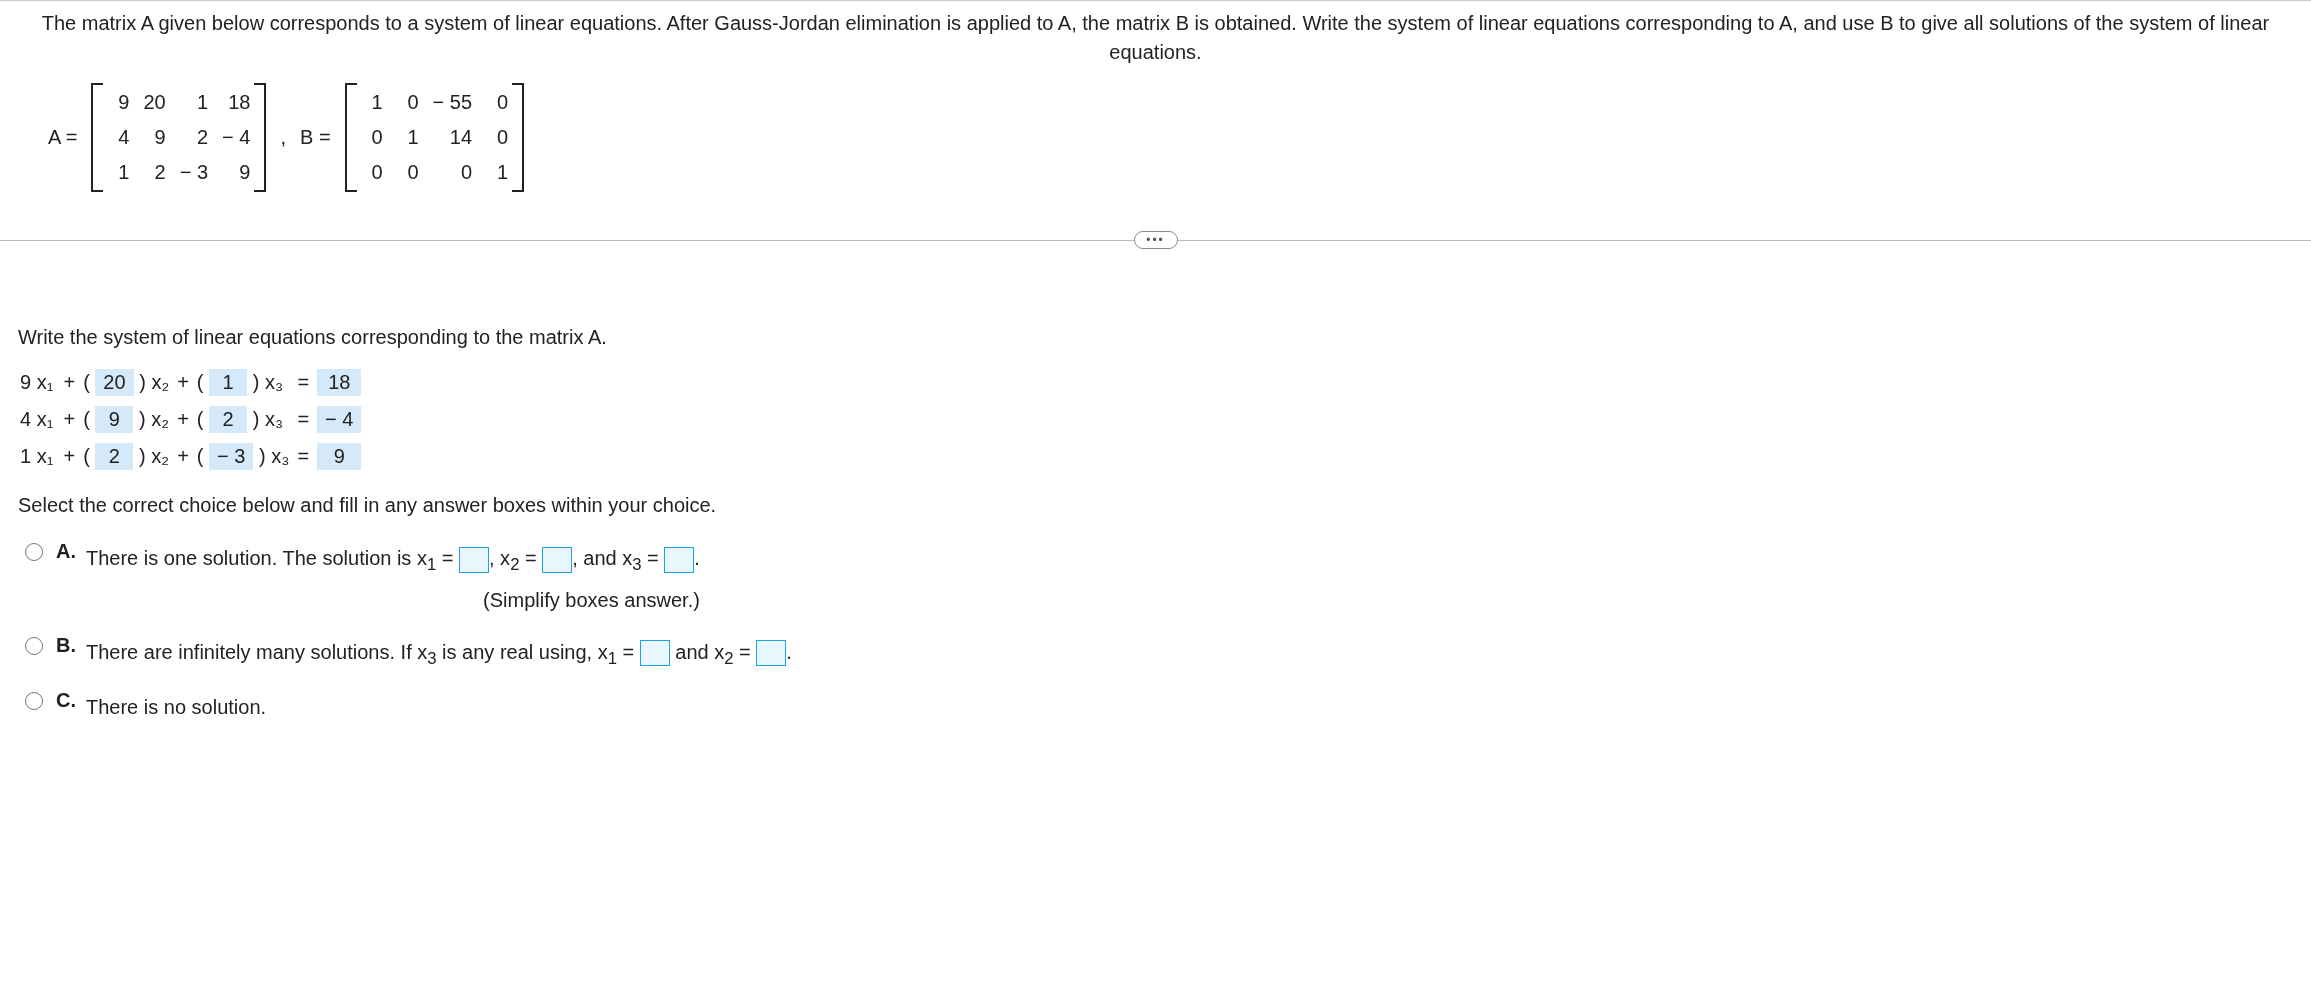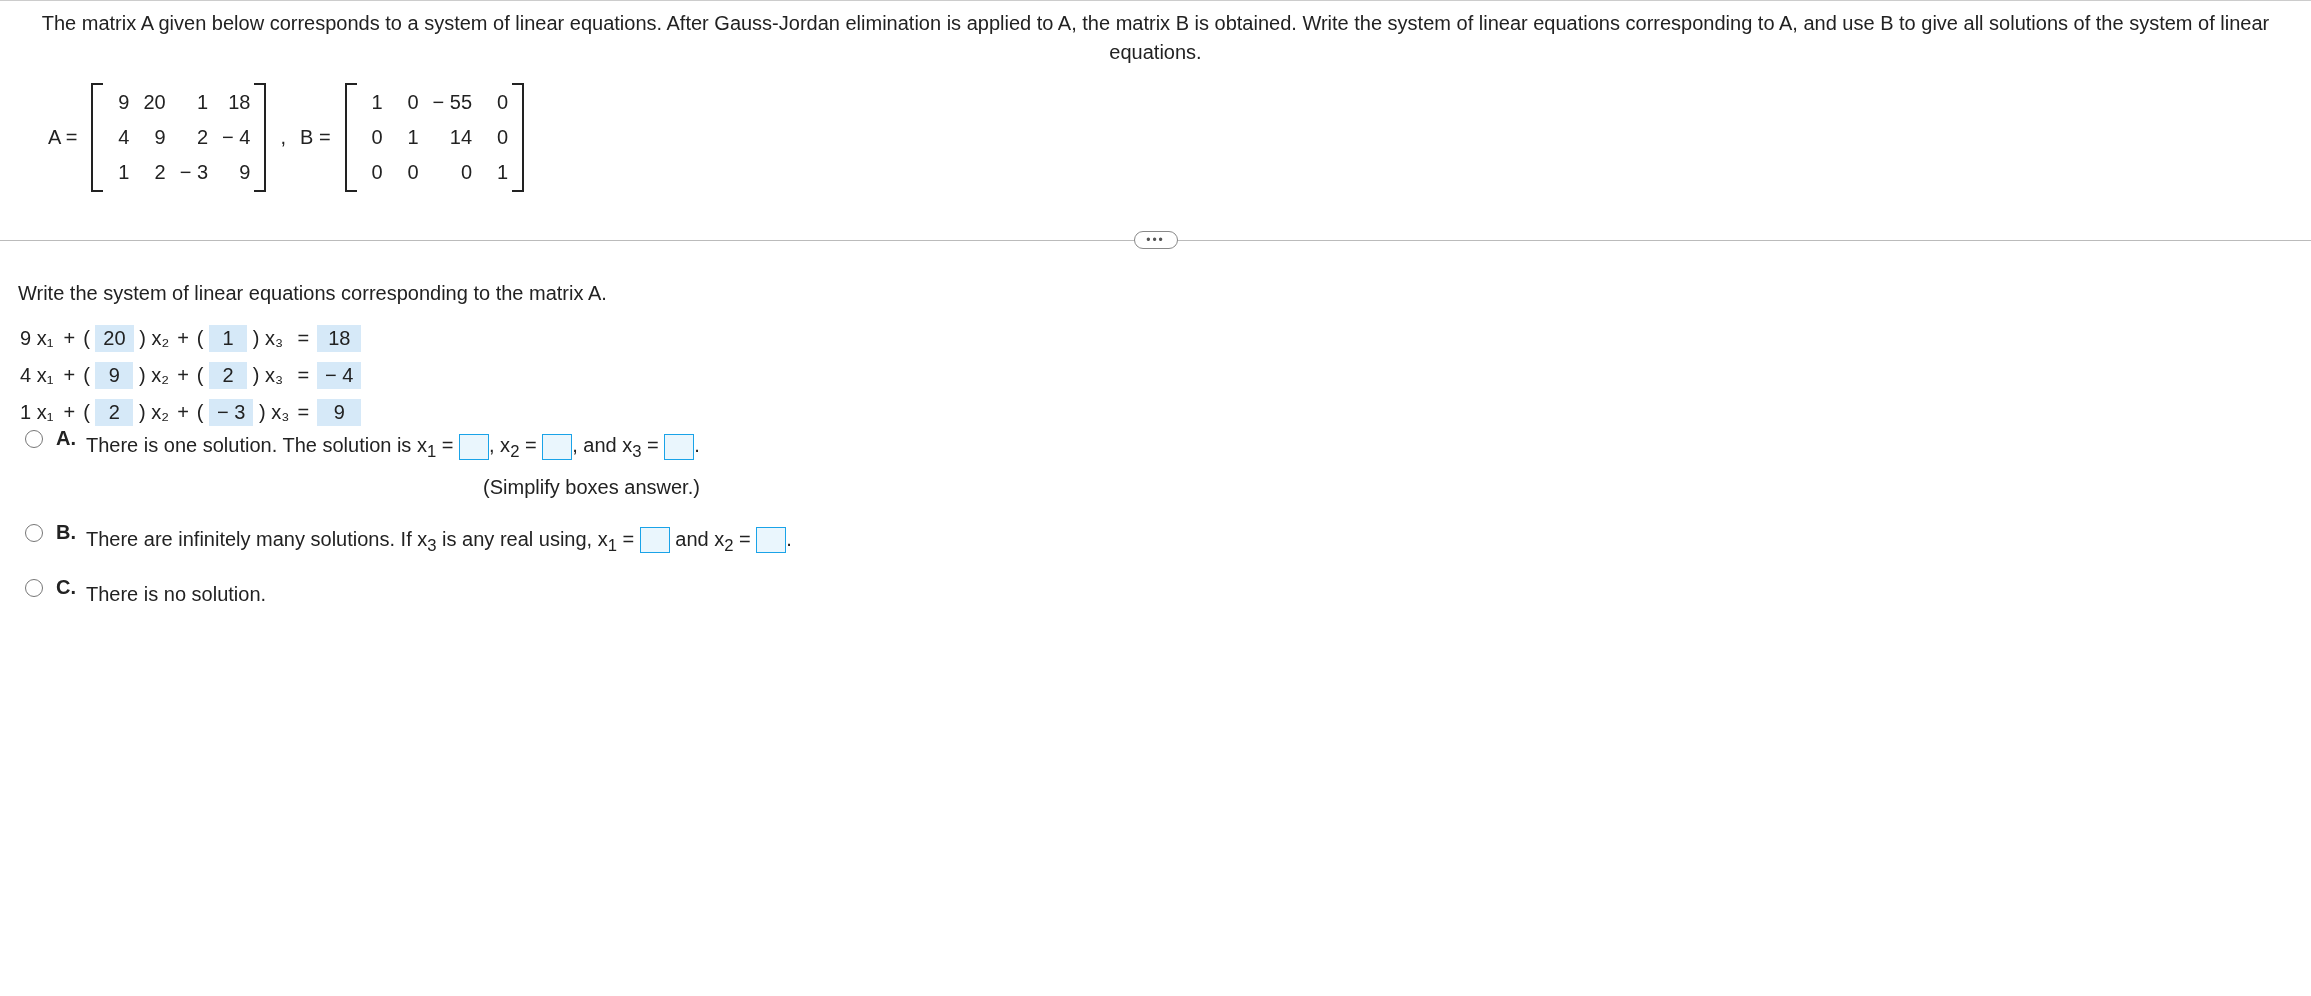"Write the system of linear" .subprompt { margin-top: none -> 44px }
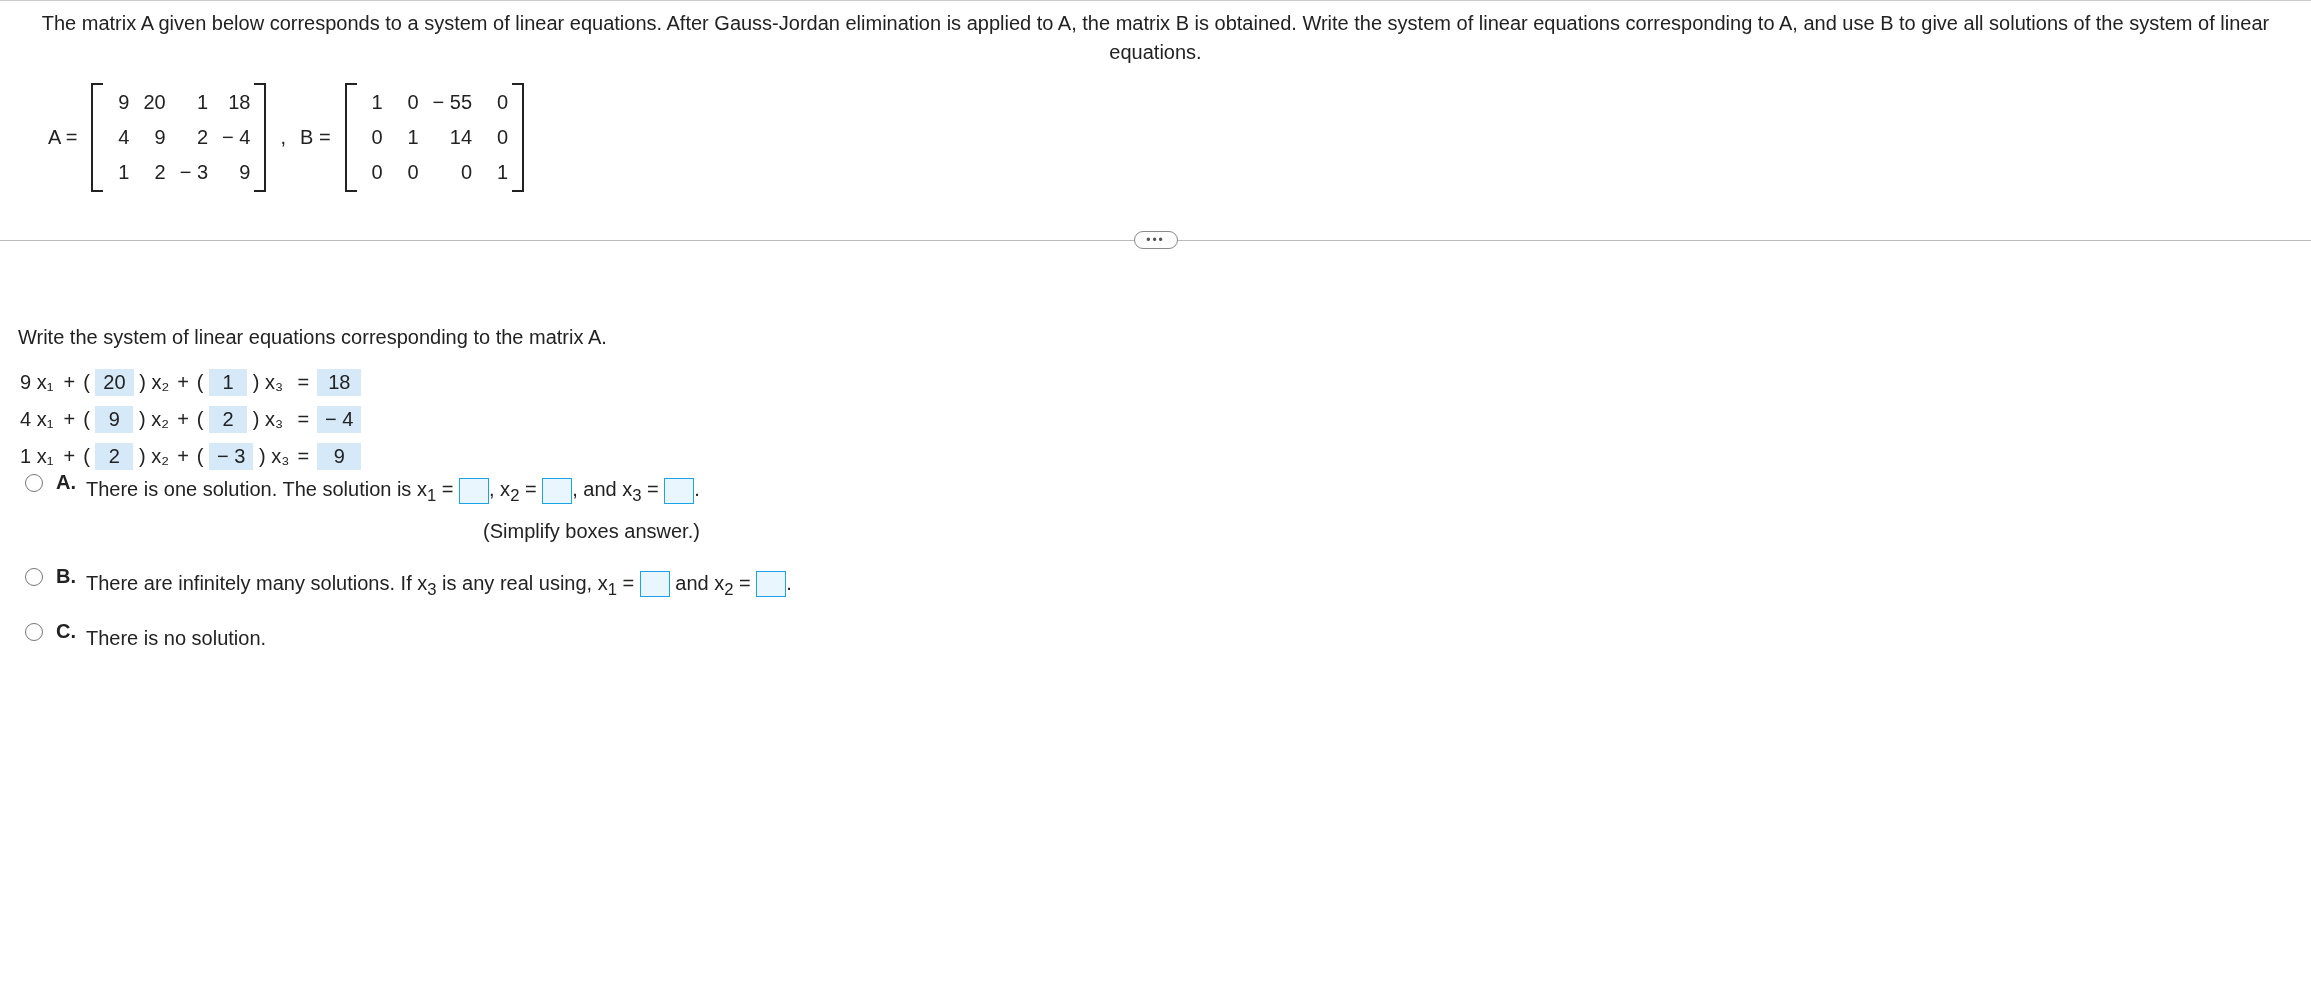"9 x₁" .eqs { margin-bottom: none -> 24px }
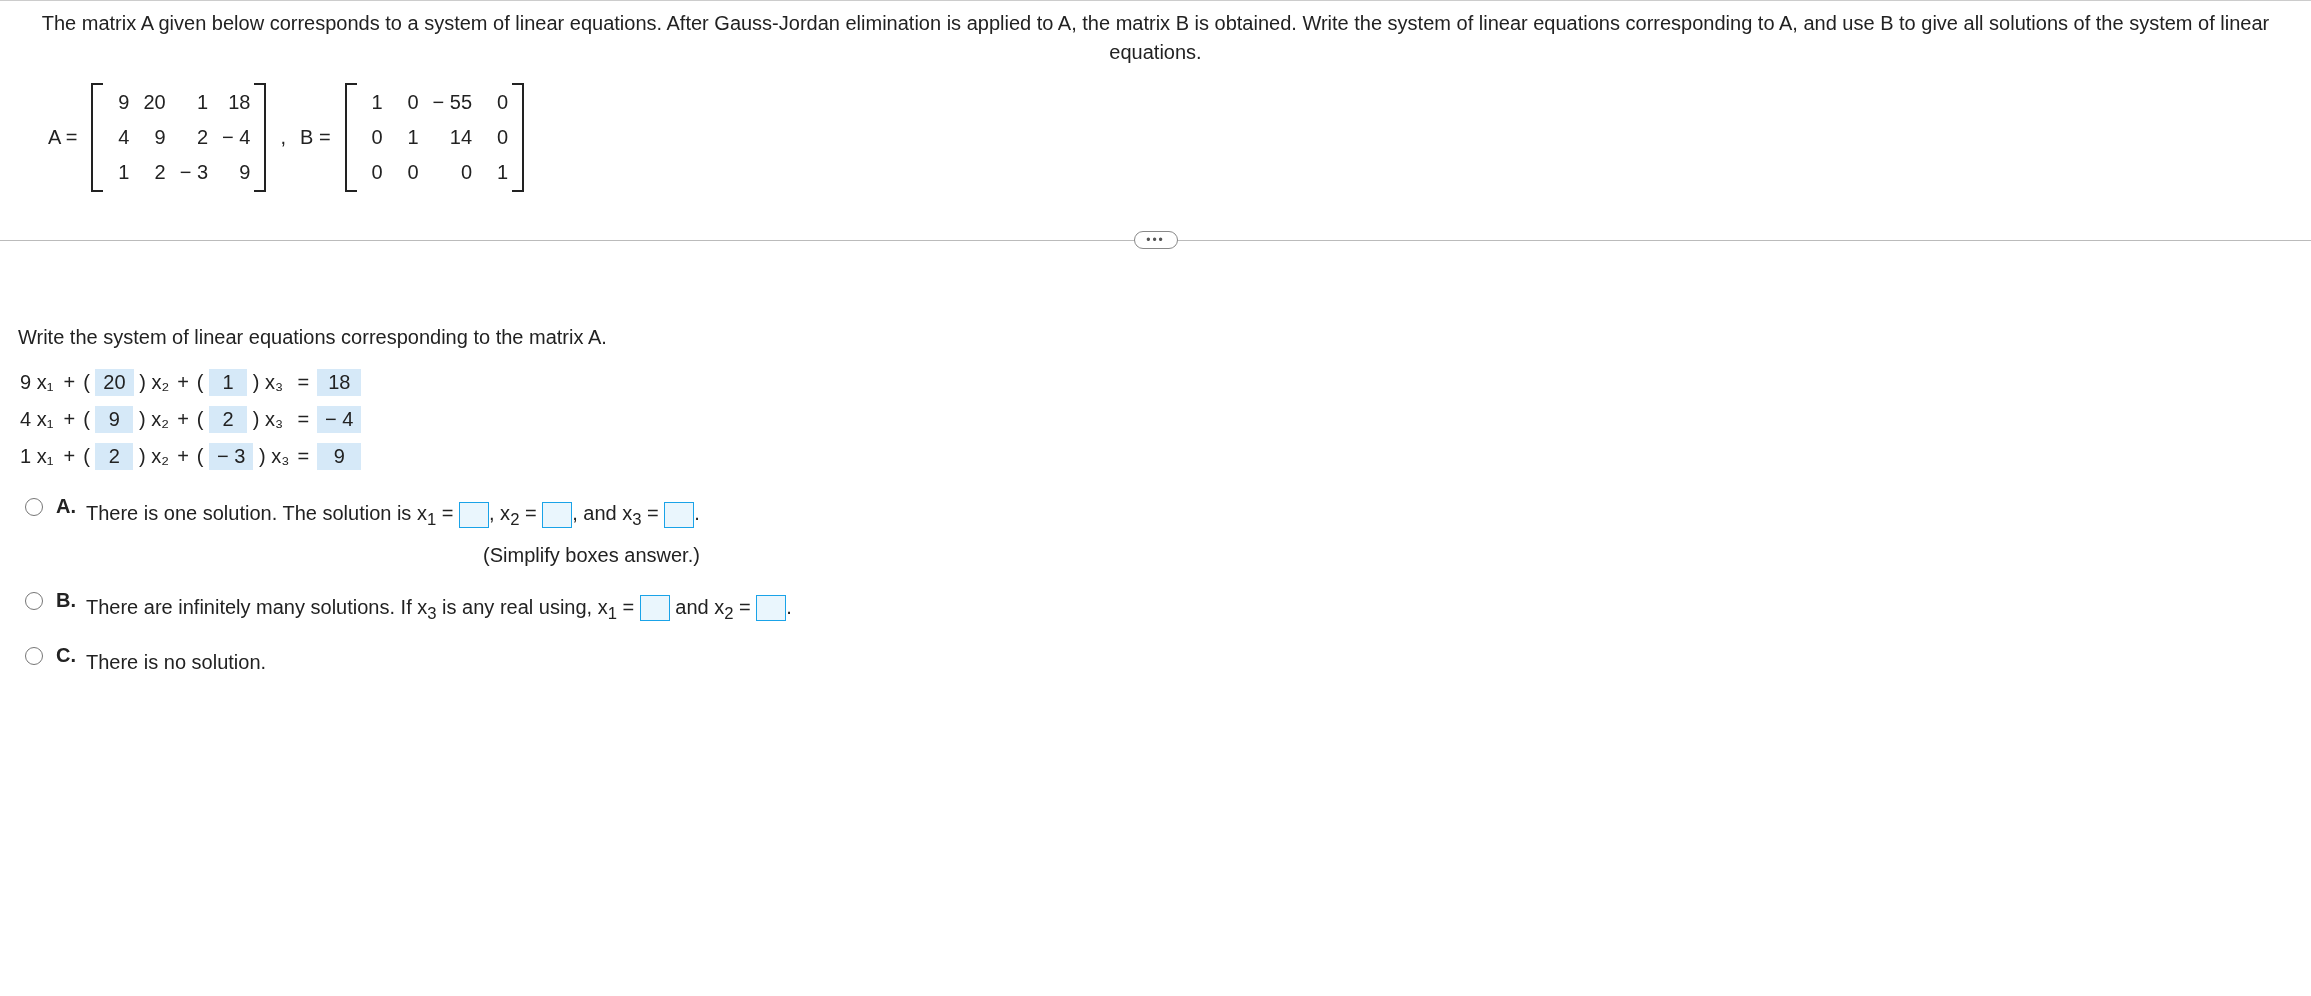"Select the correct choice below" div.choice-prompt { html: none -> <div>Select the correct choice below and fill in any answer boxes within your choice.</div> }
